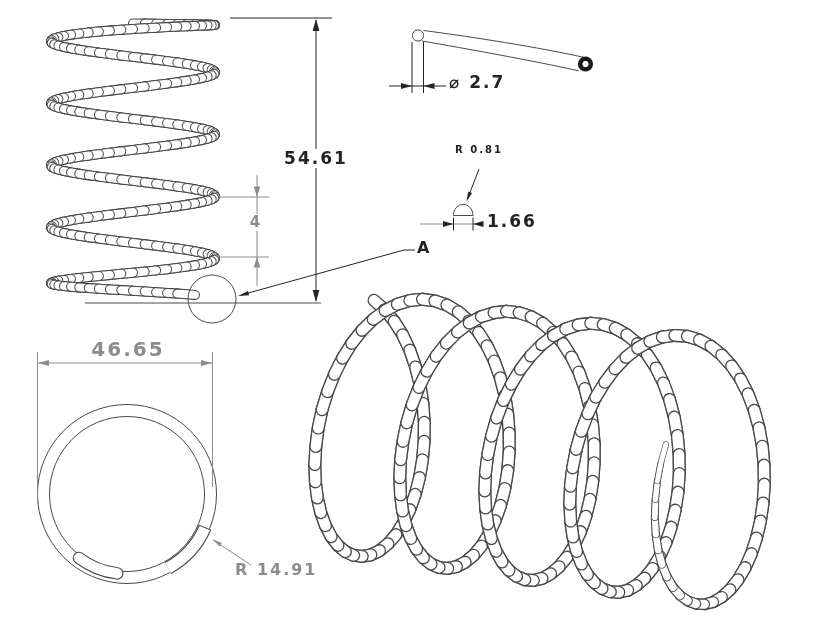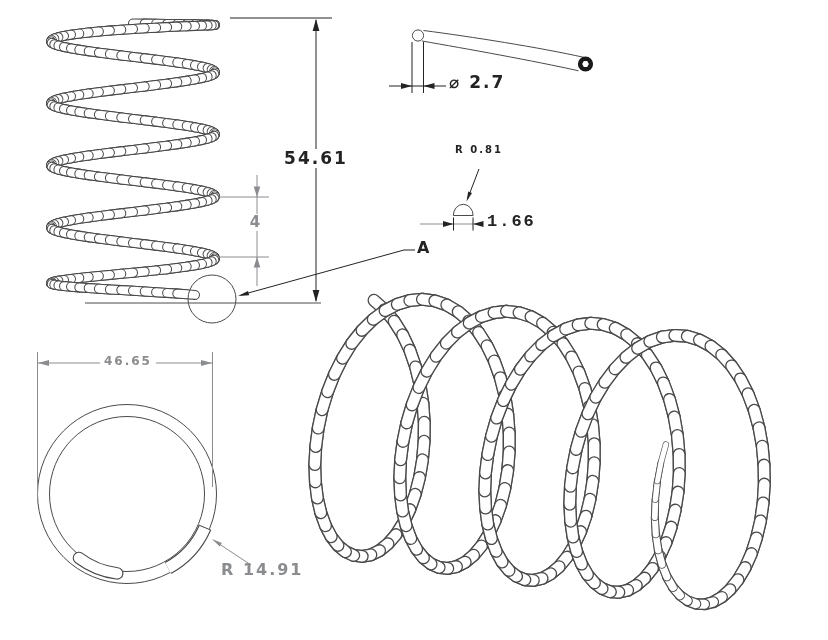"1.66" div.dim-label { font-family: Liberation Mono, monospace -> none }
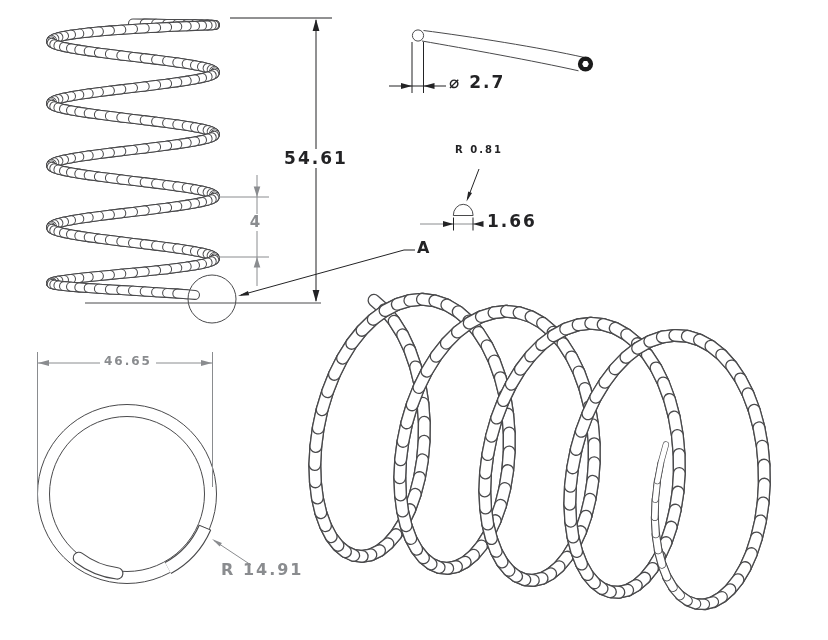"46.65" div.dim-label { font-size: 12px -> 20px; top: 354px -> 338px }
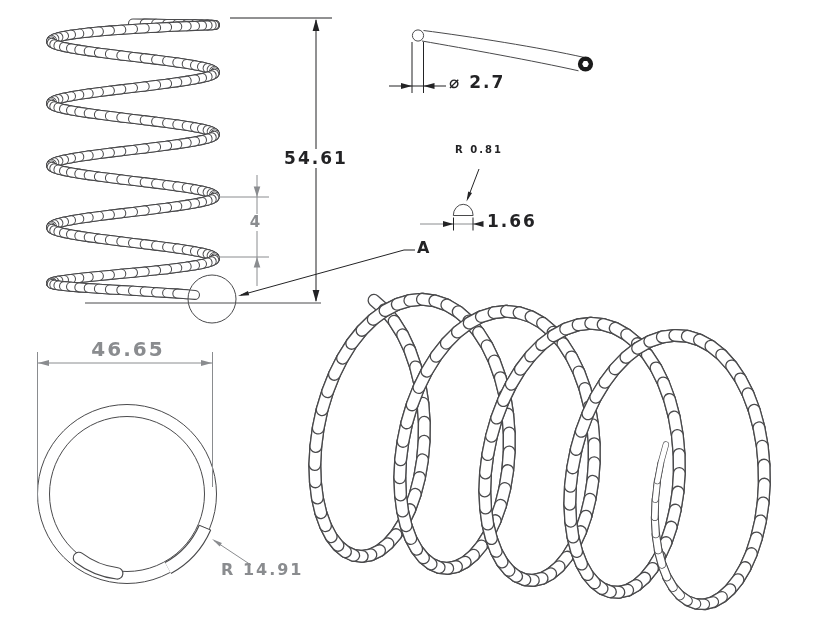"R 14.91" div.dim-label { left: 221px -> 235px }
